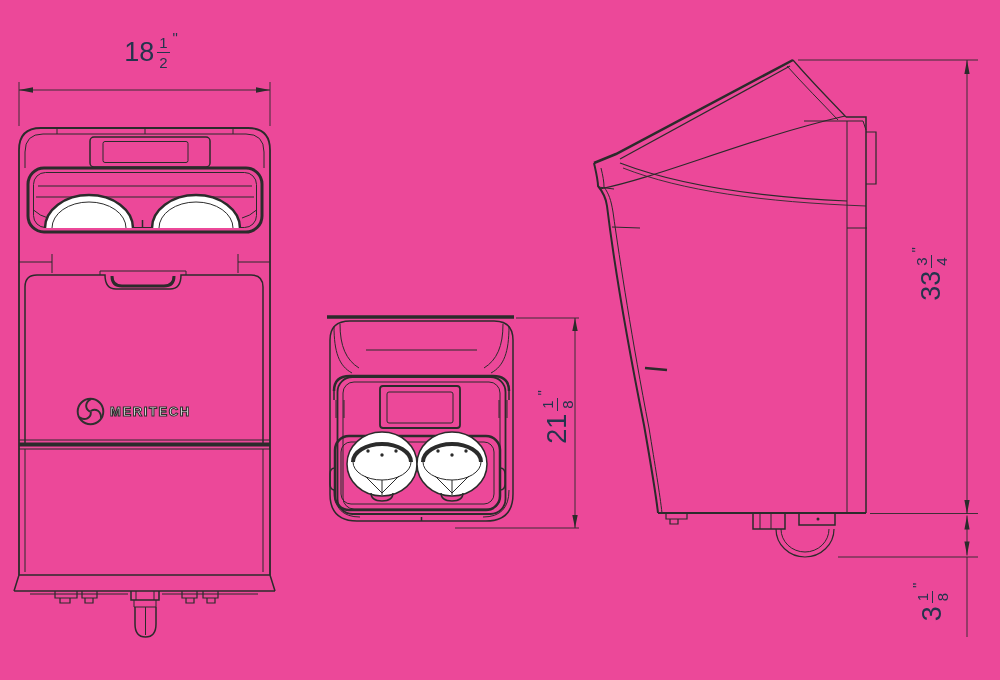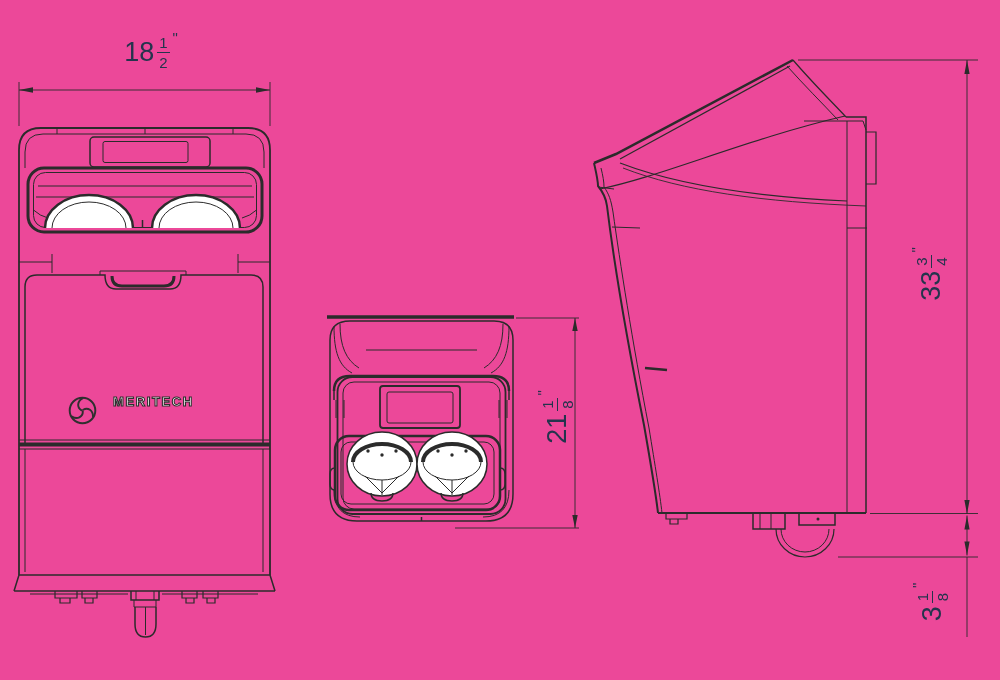"MERITECH" .logo { align-items: none -> center; gap: 14px -> 3px; left: 66px -> 74px }
